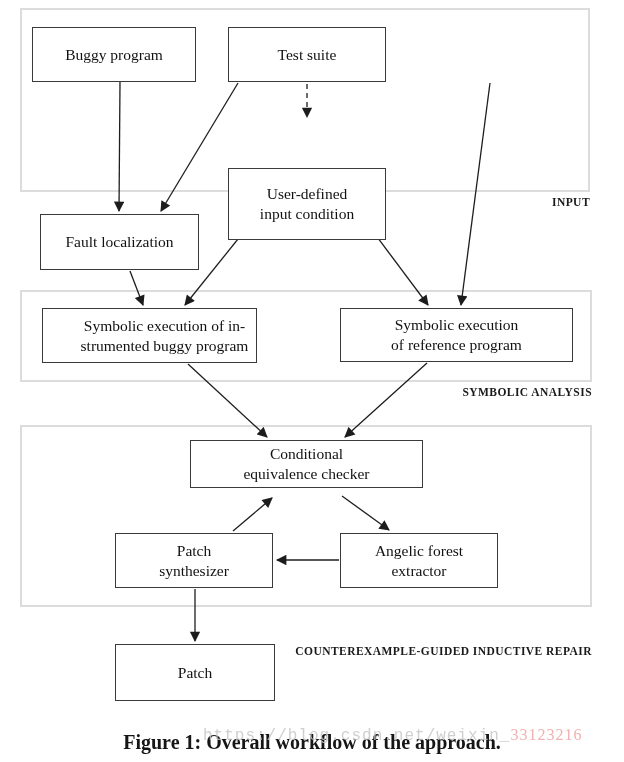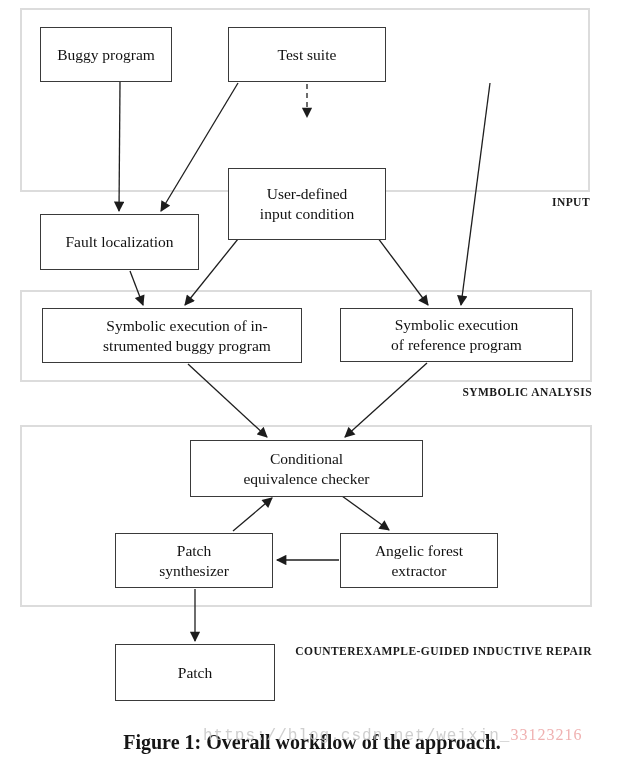"Buggy program" #n-buggy { left: 40px -> 32px; width: 132px -> 164px }
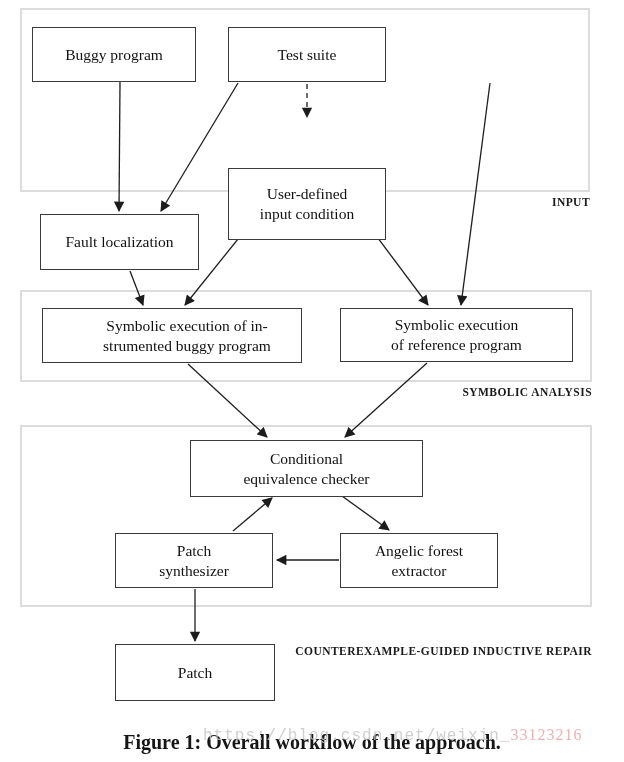"Symbolic execution of in-" #n-symbuggy { width: 260px -> 215px }
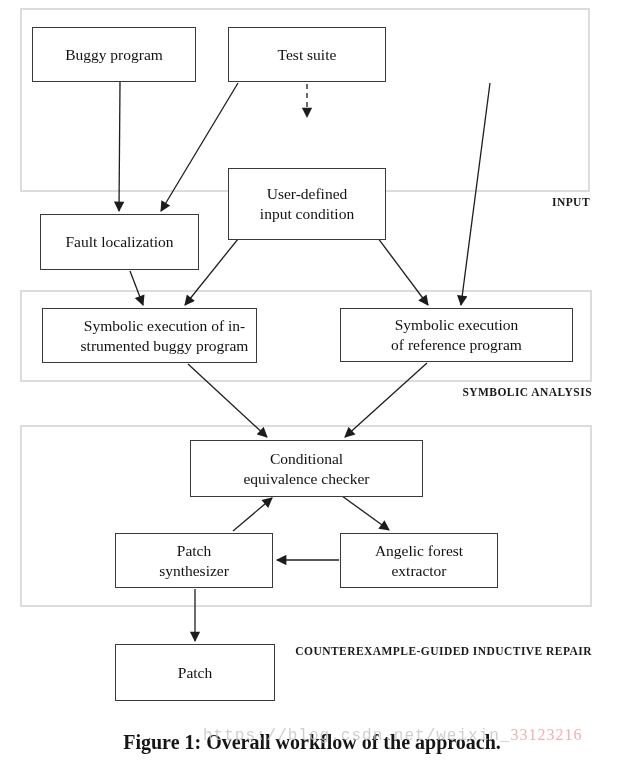"Conditional" #n-checker { height: 57px -> 48px }
